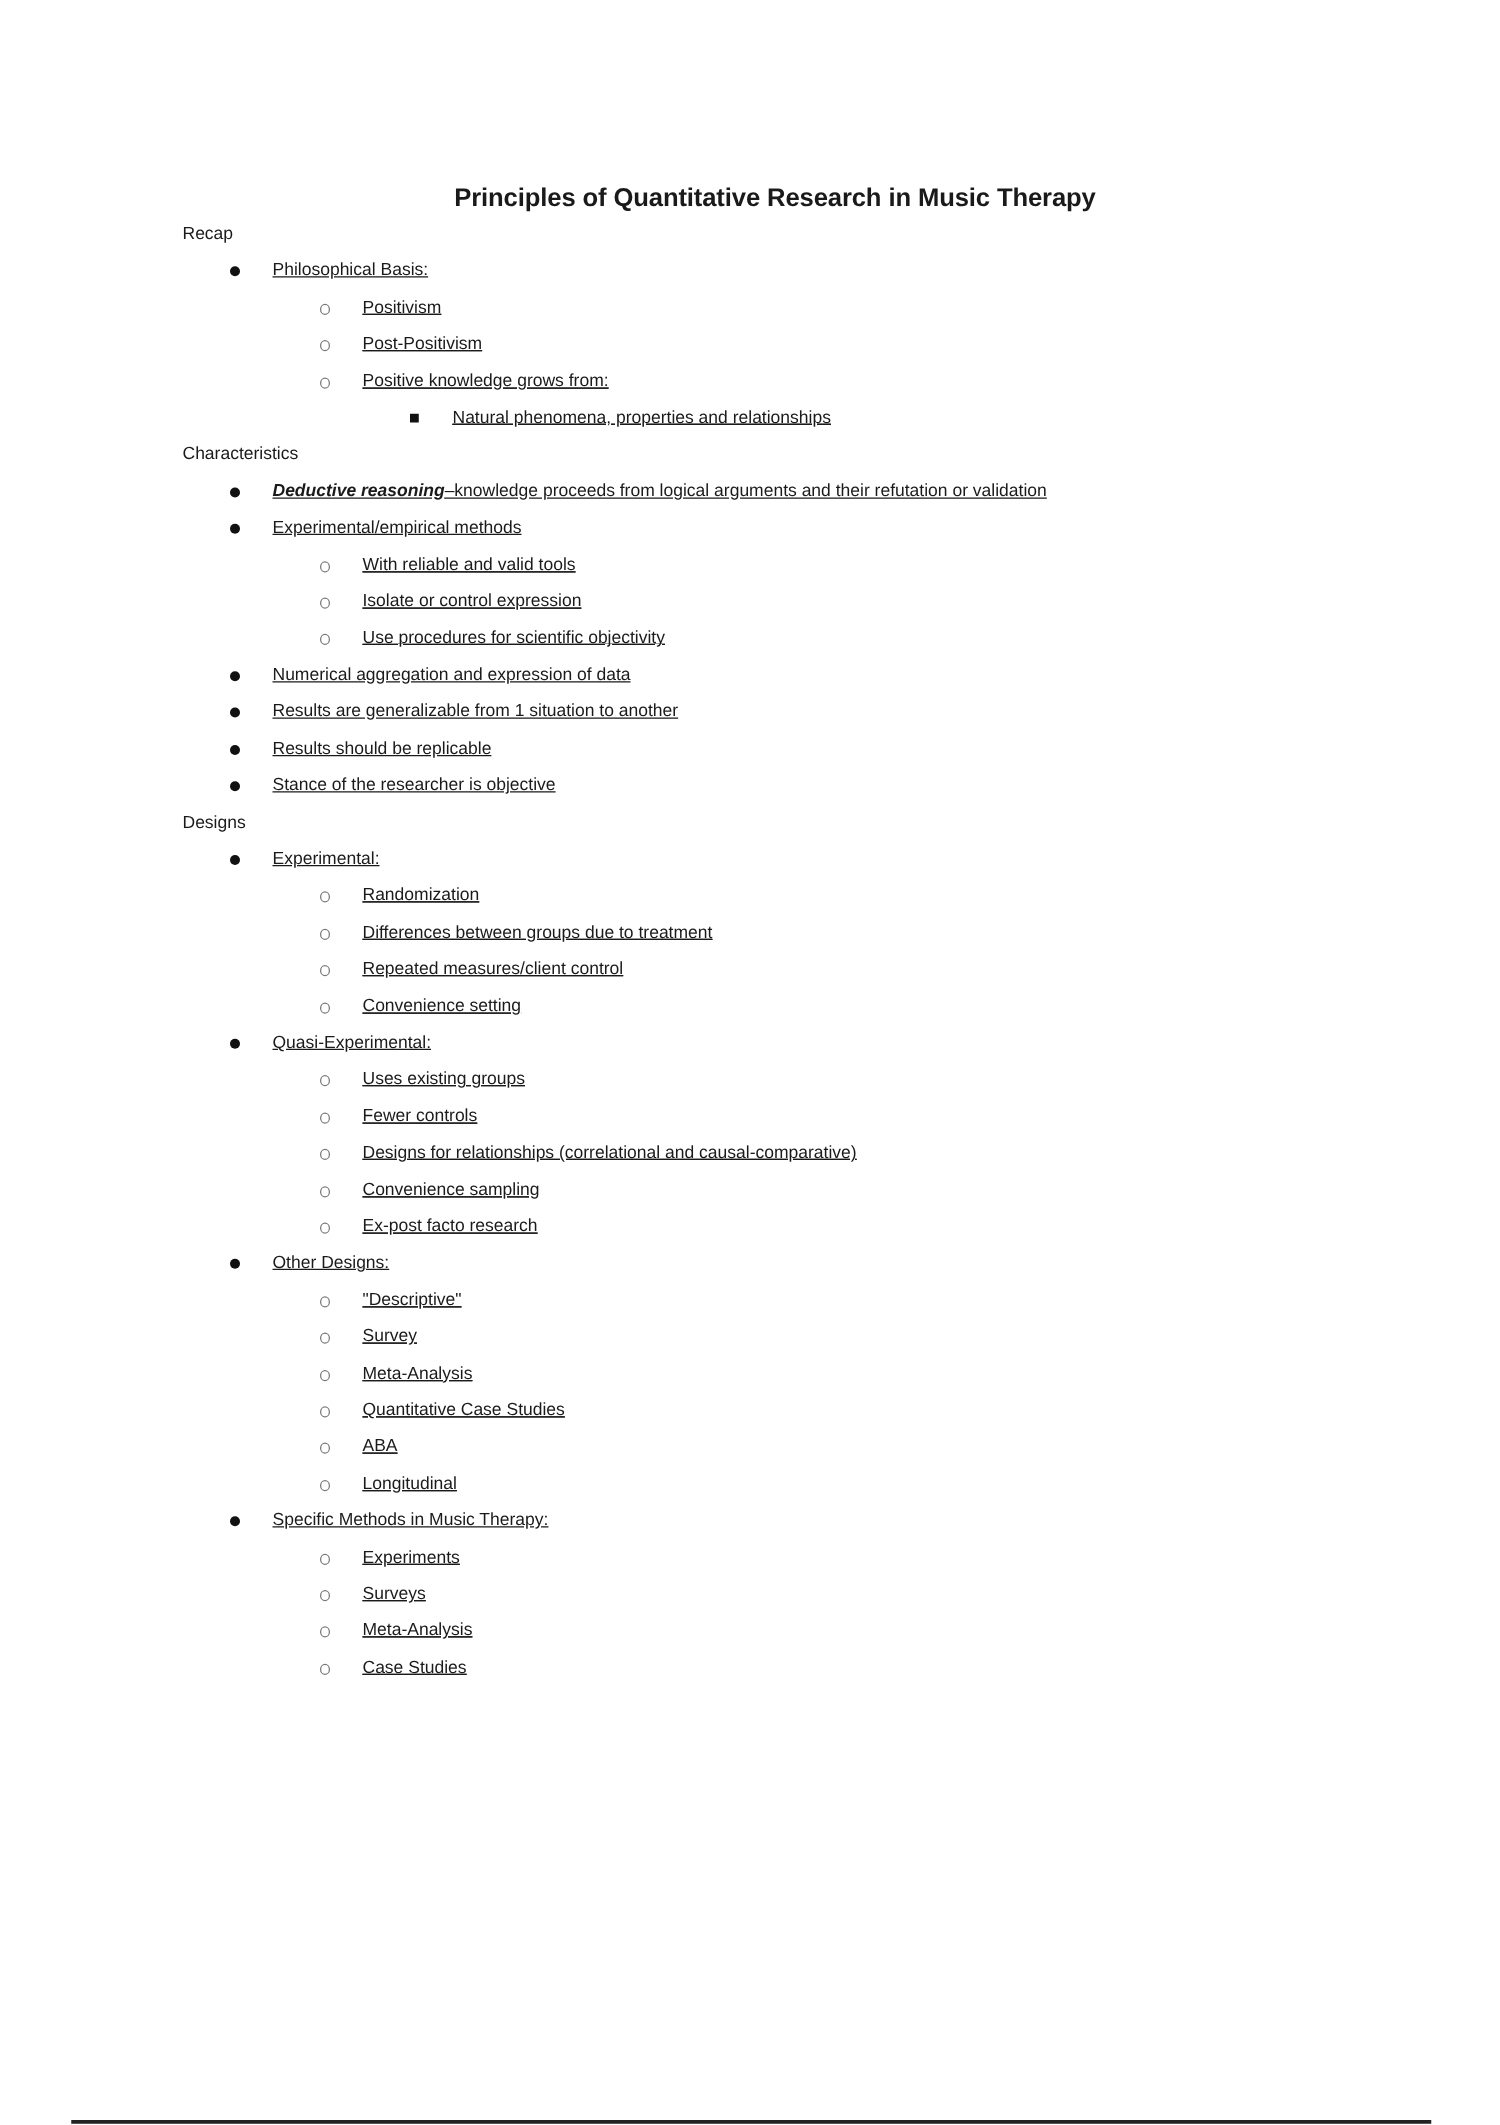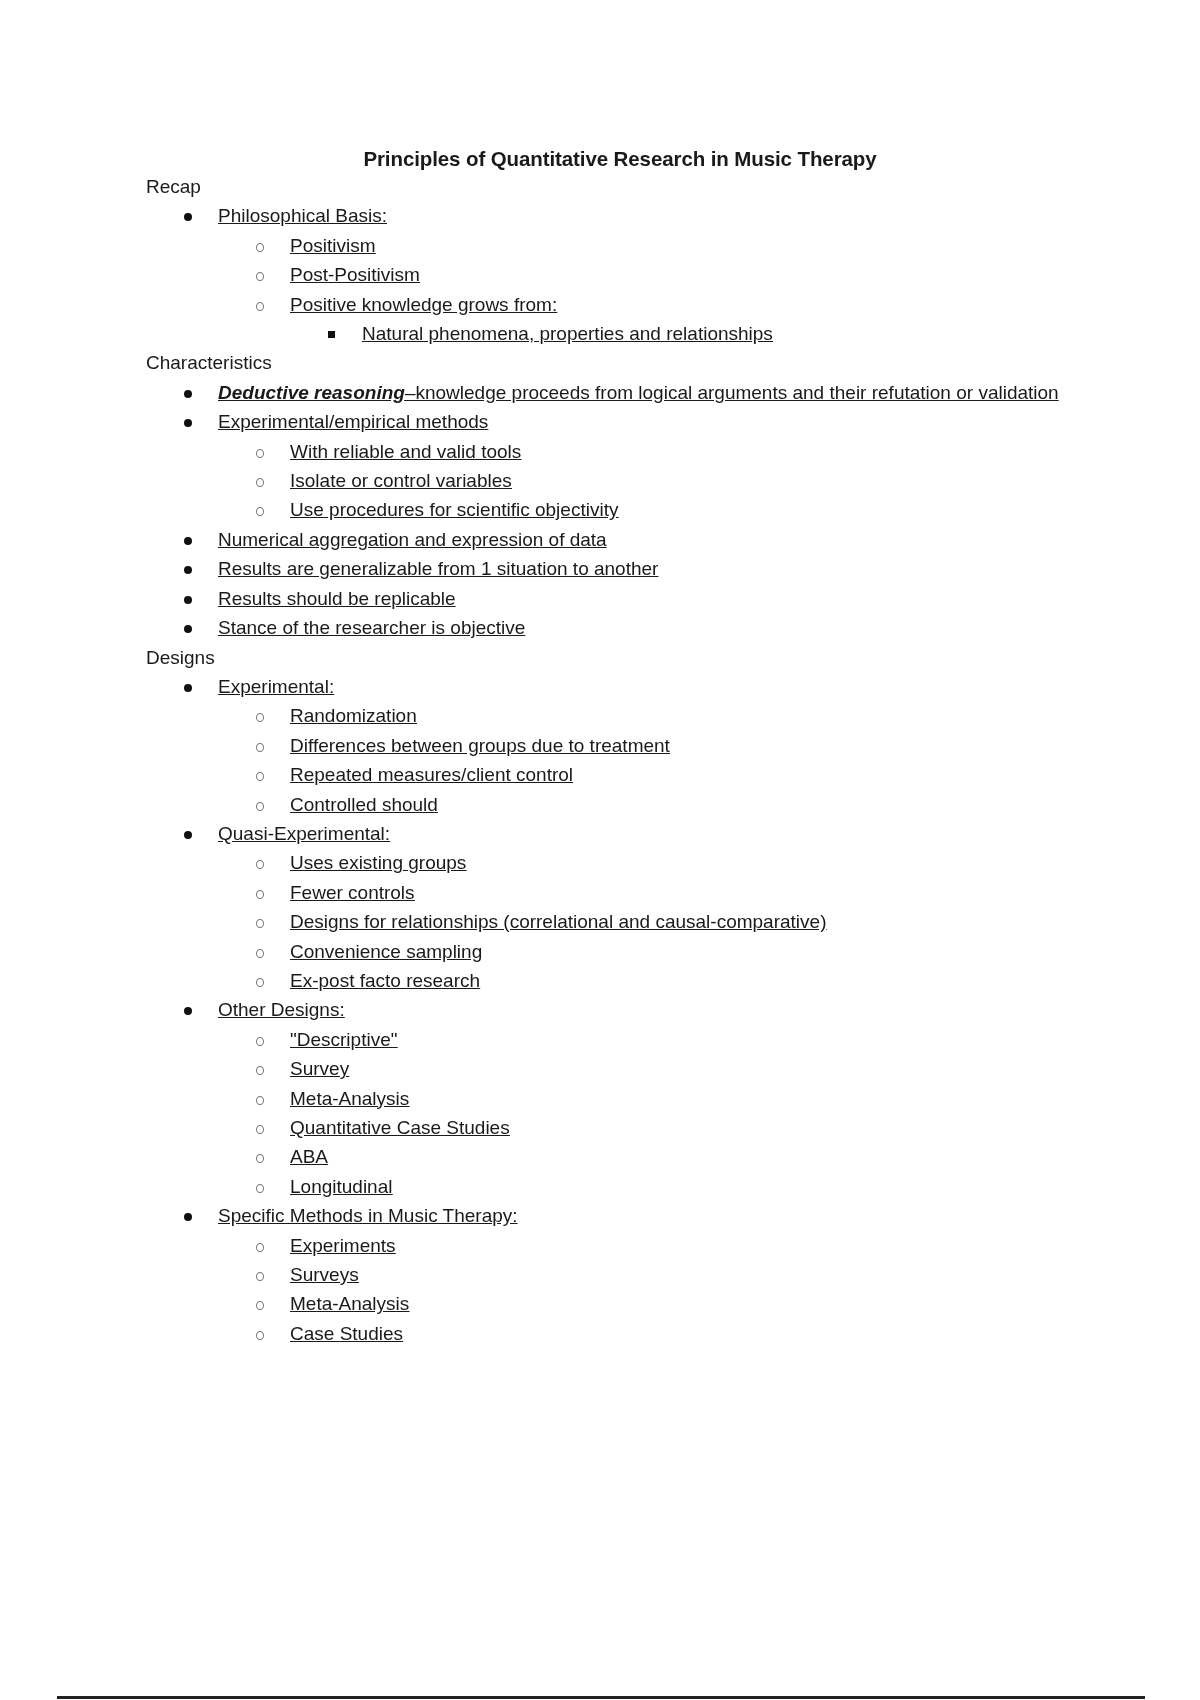"Recap" .content { font-size: 19px -> 14px }
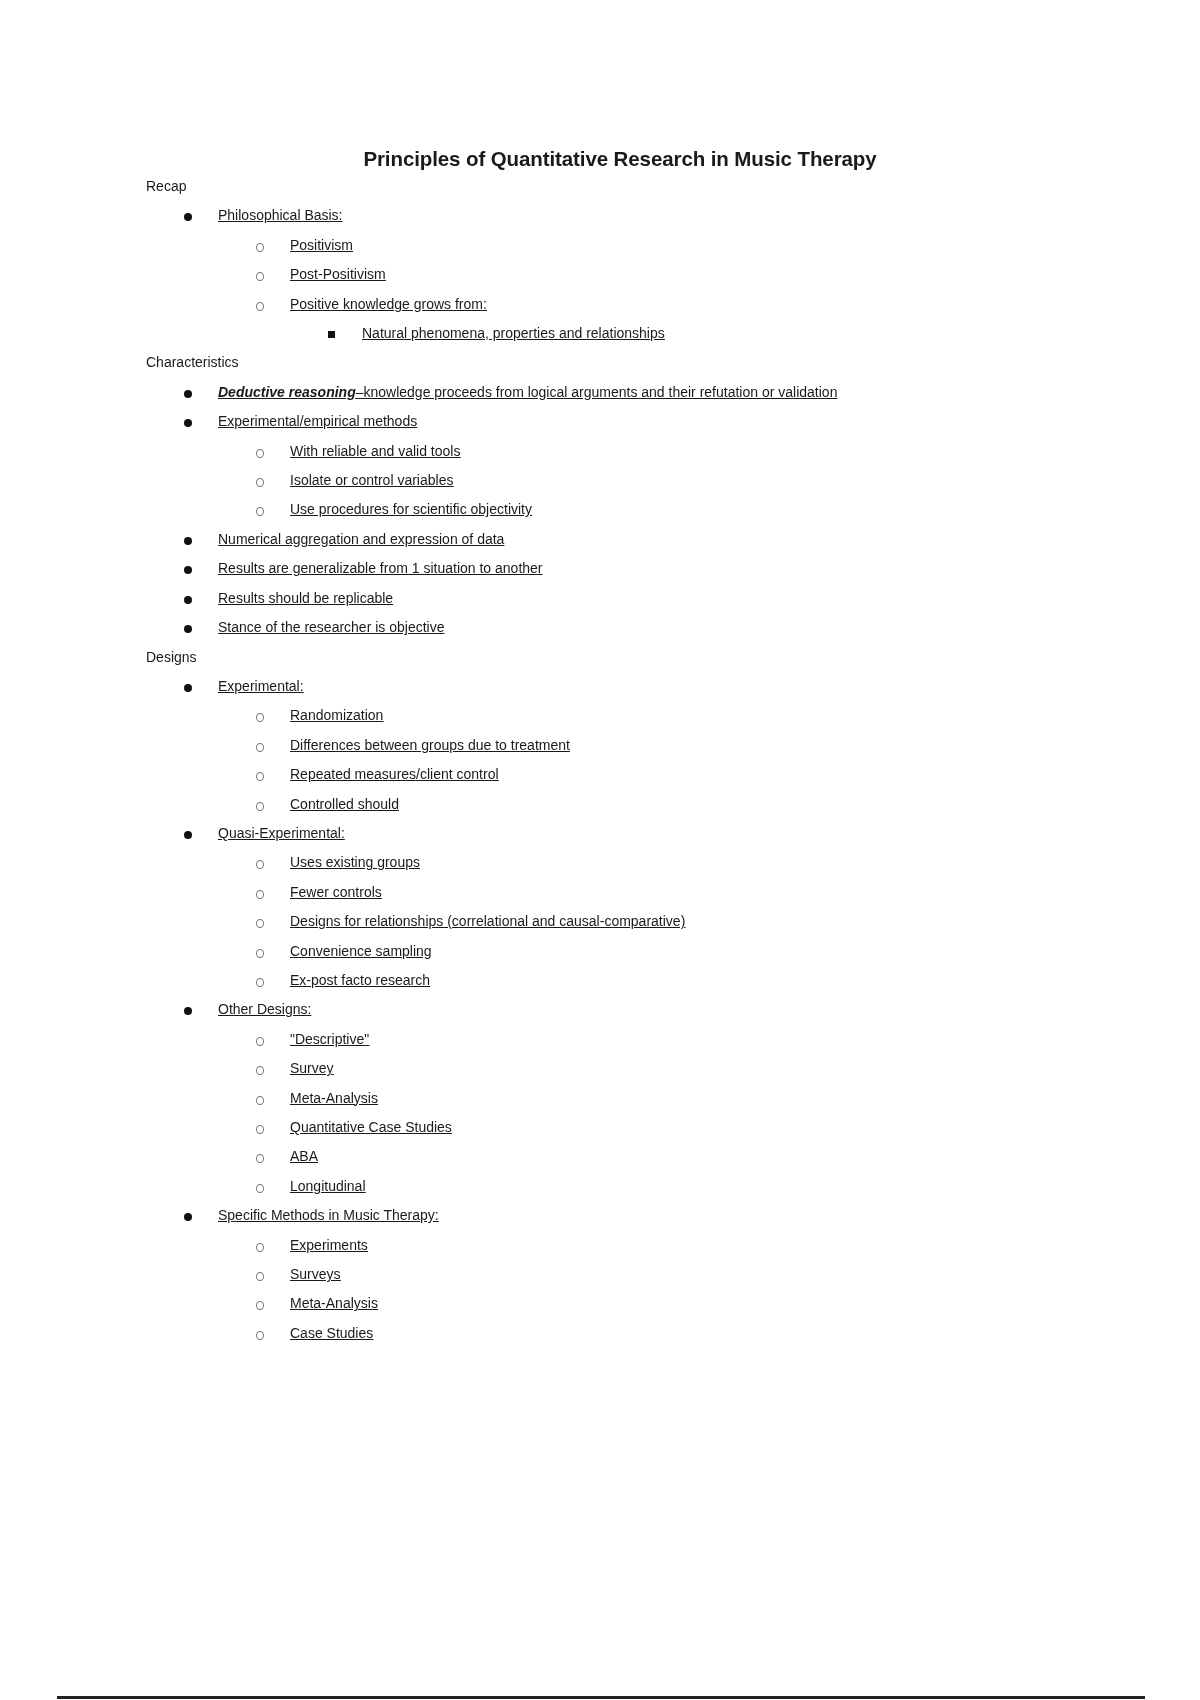"Isolate or control variables" span { text: variables -> expression }
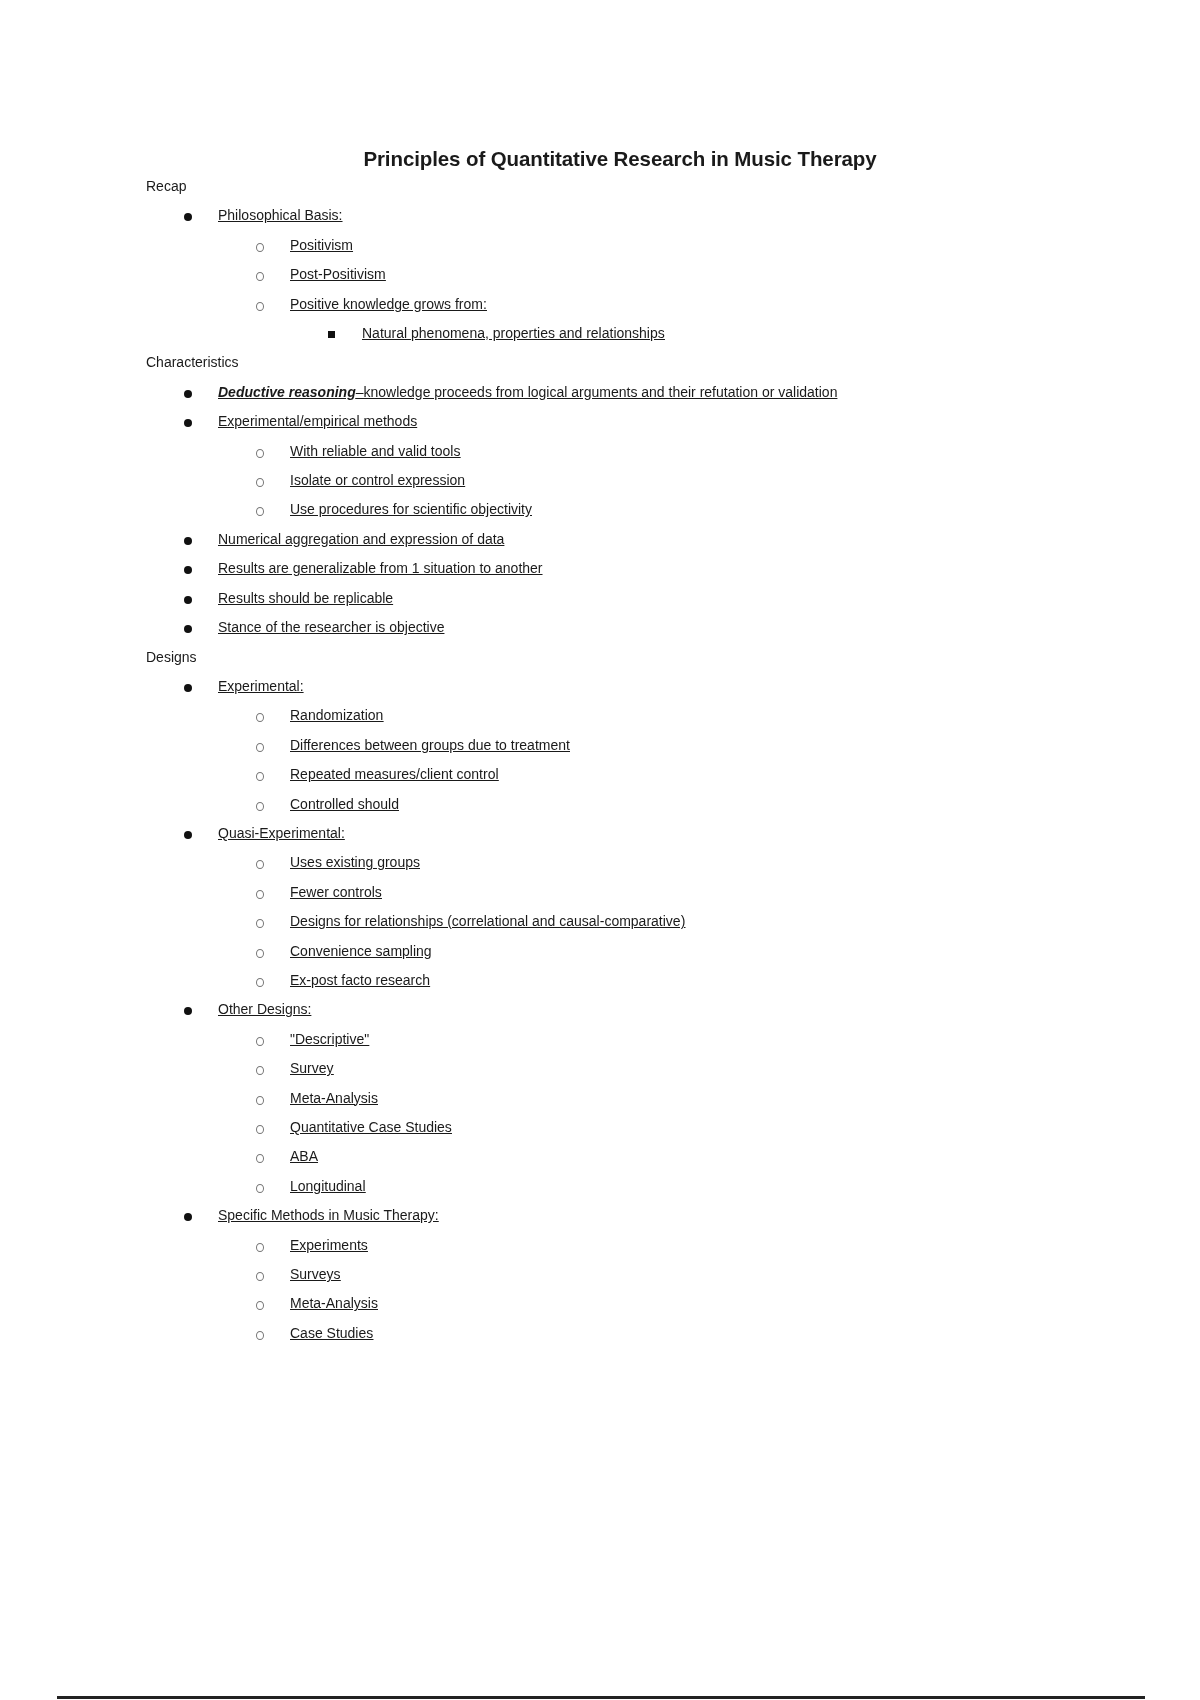"Controlled should" span { text: Controlled should -> Convenience setting }
